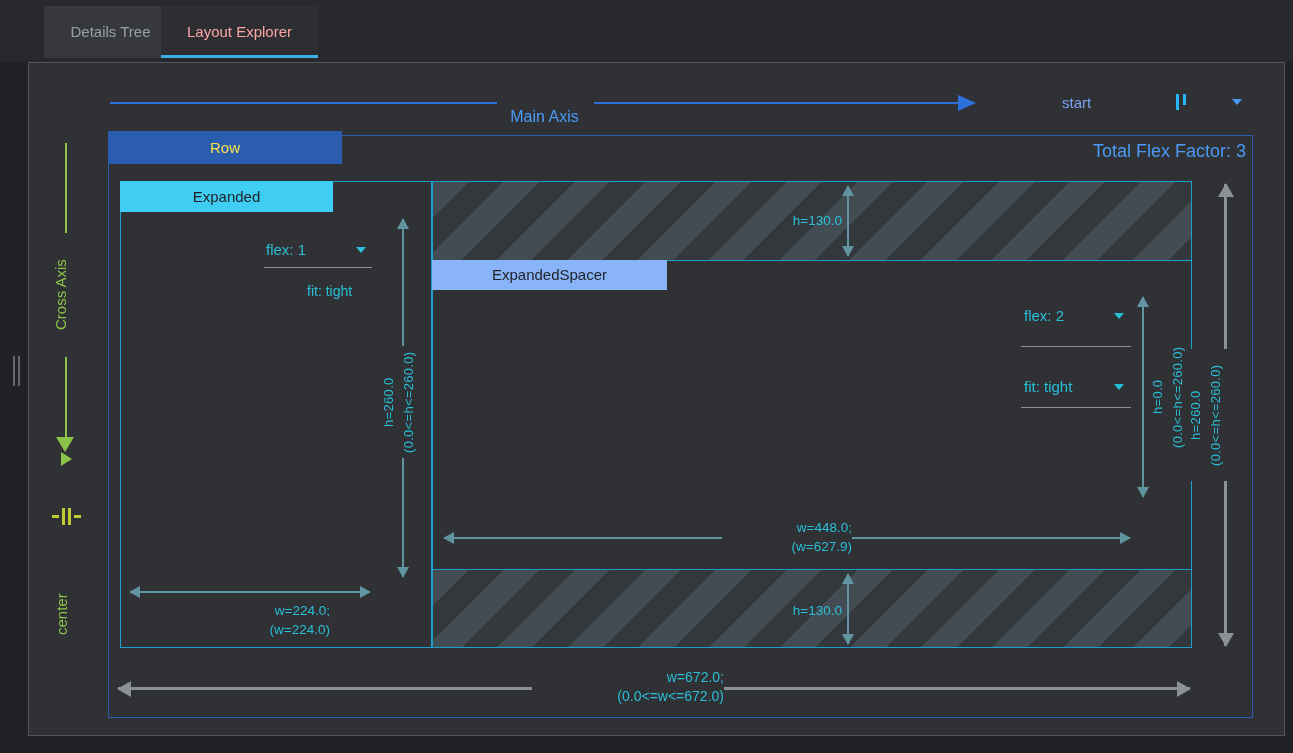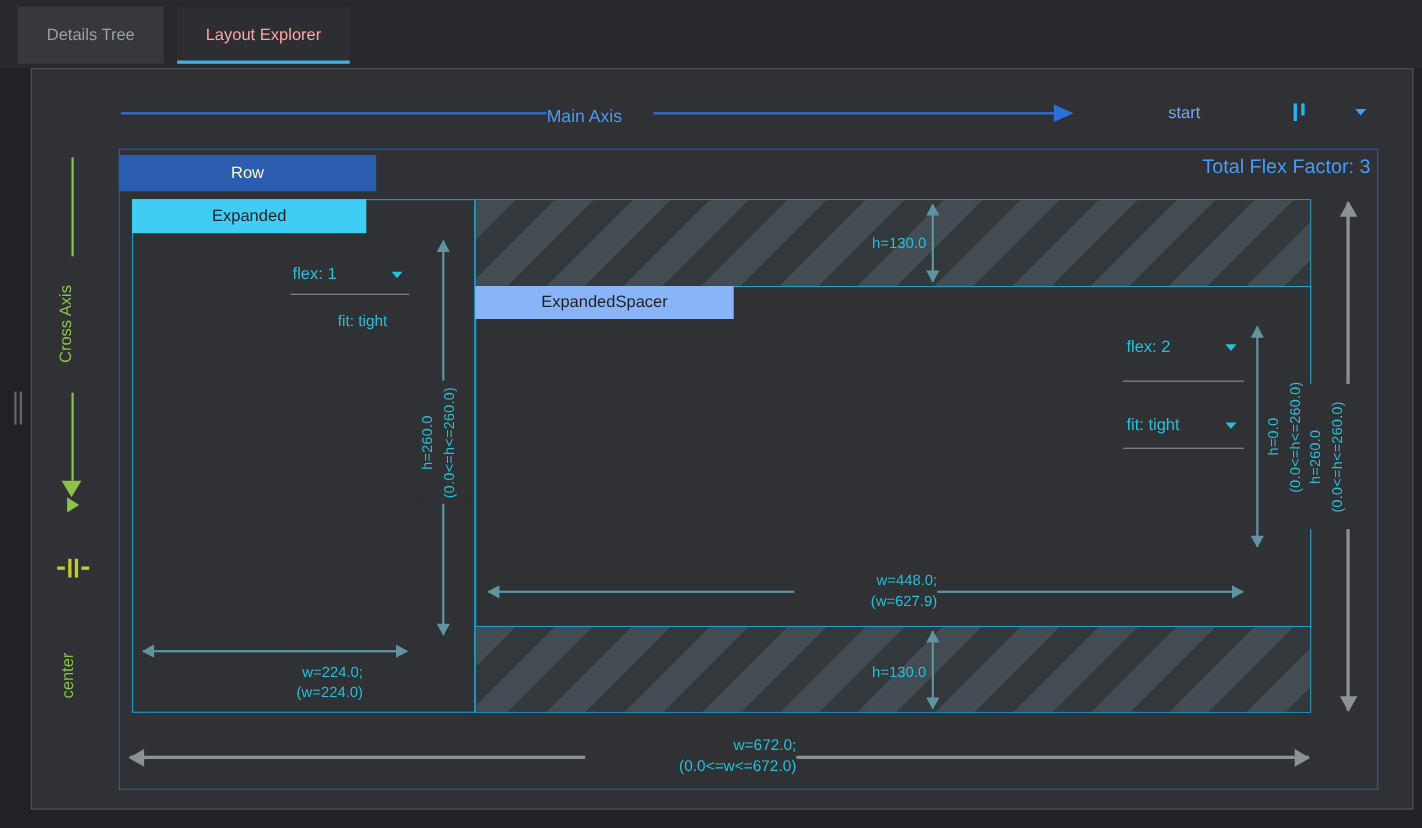"Details Tree" .tab-details { left: 16px -> 44px }
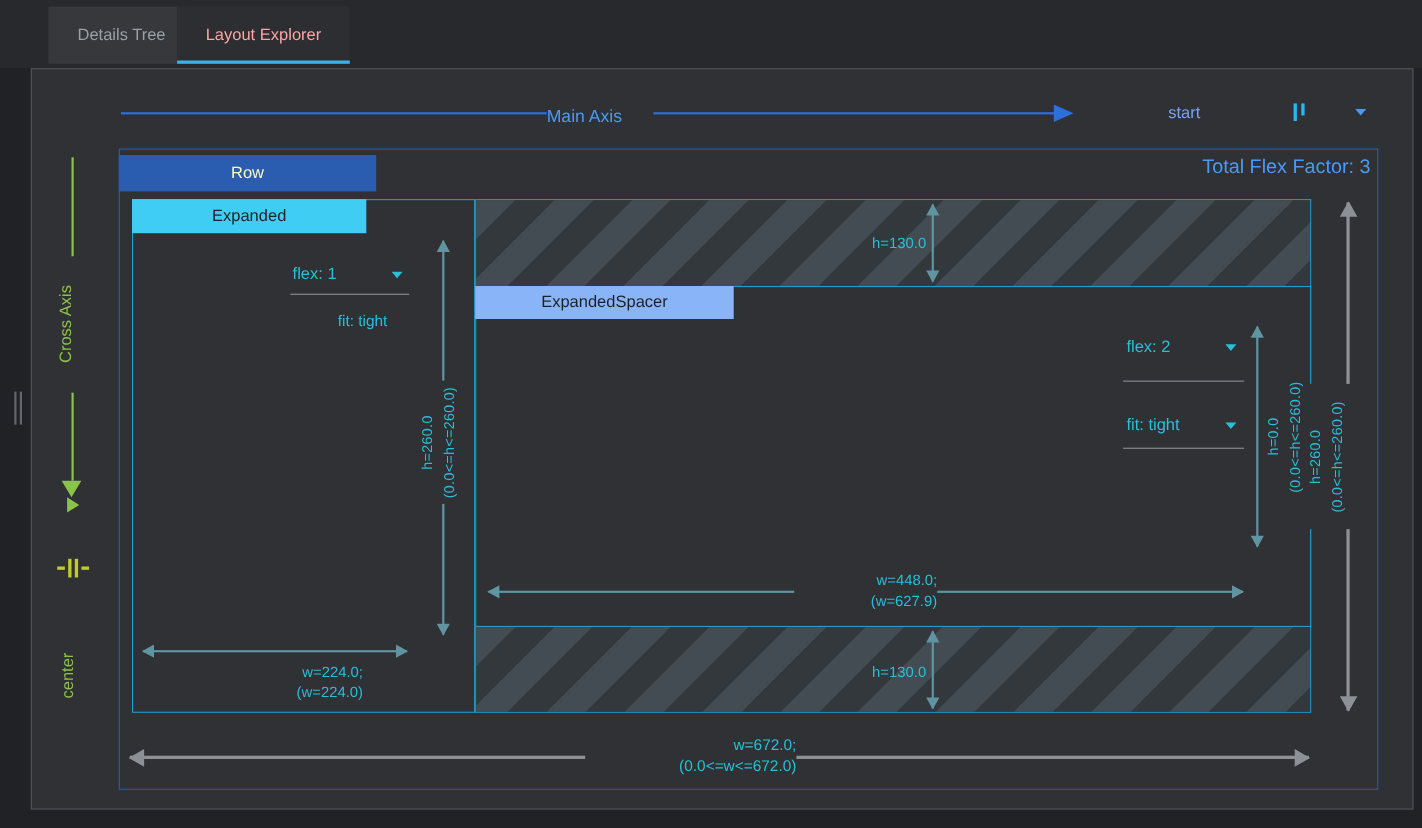"Main Axis" .ma-text { text-align: none -> center; top: 98px -> 108px }
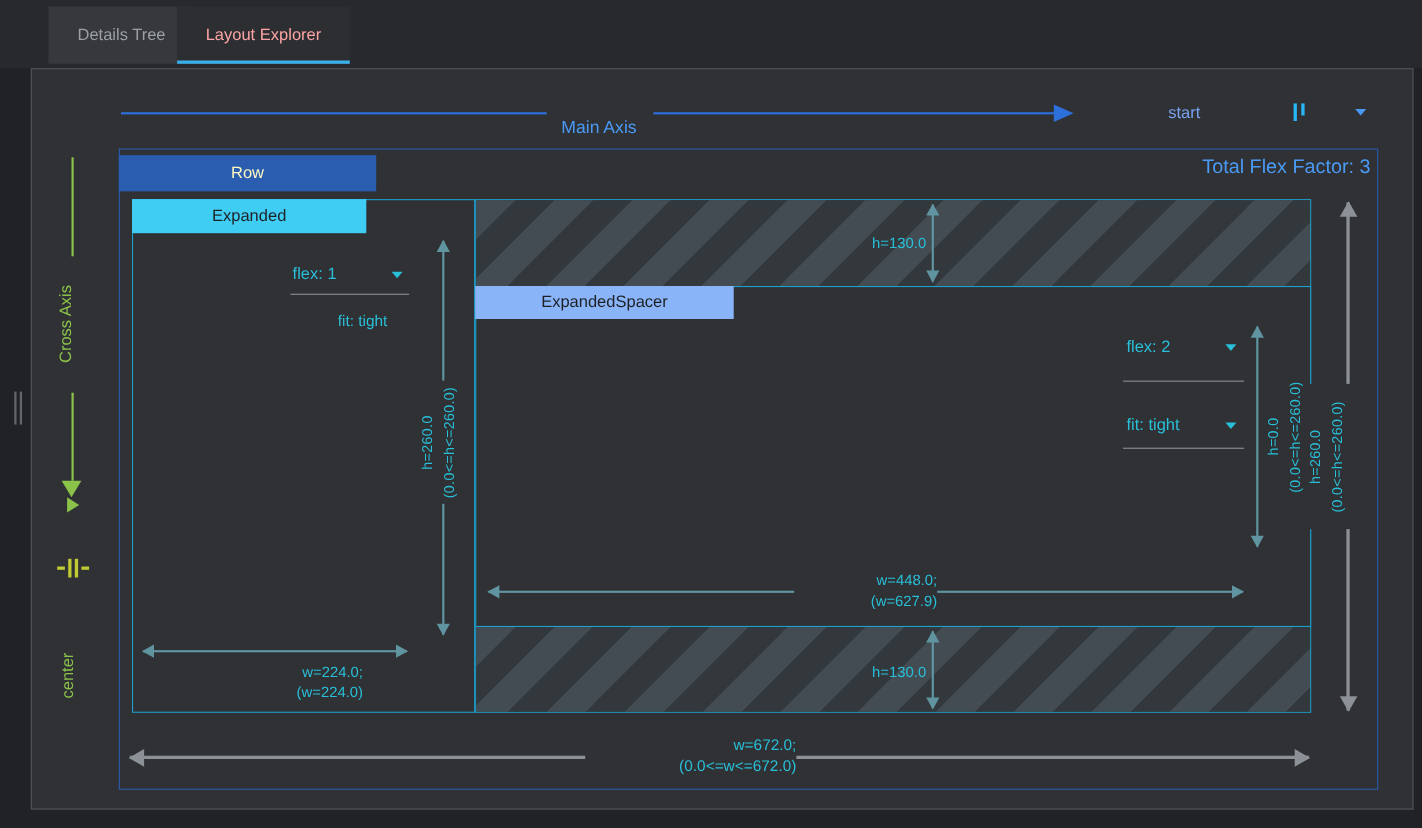"Row" .row-head { color: #fef9c3 -> #fde047; top: 141px -> 131px }
